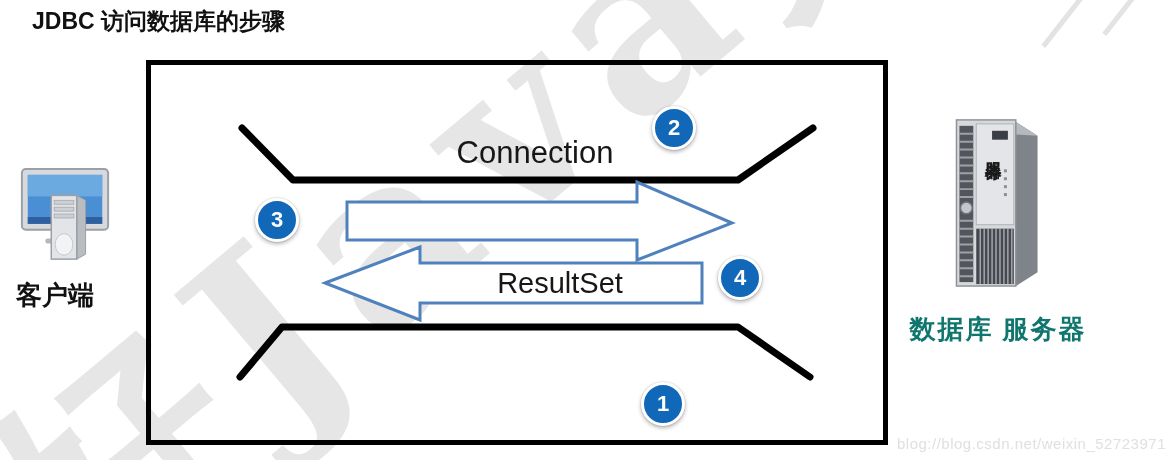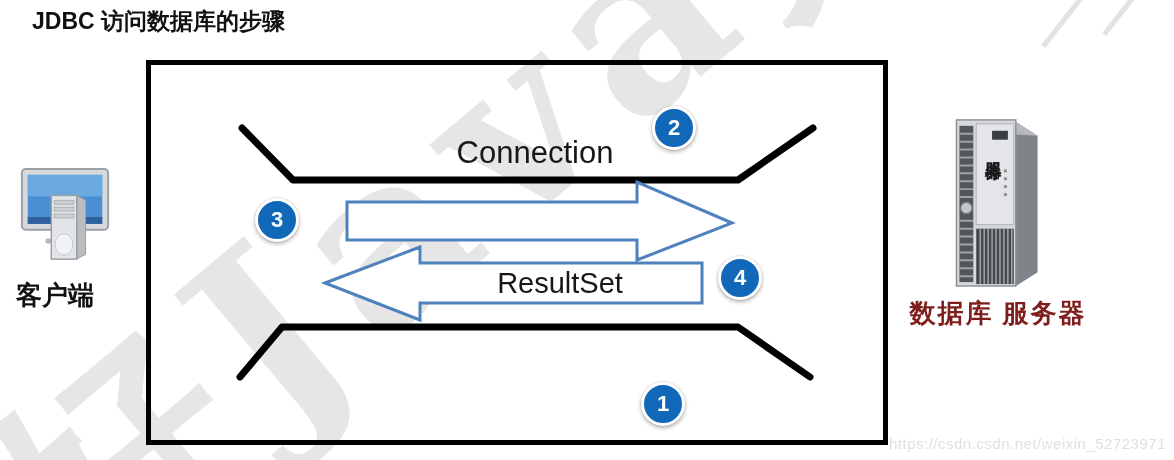"数据库 服务器" .server-label { color: #7f1d1d -> #0f766e; margin-top: 2px -> 18px }
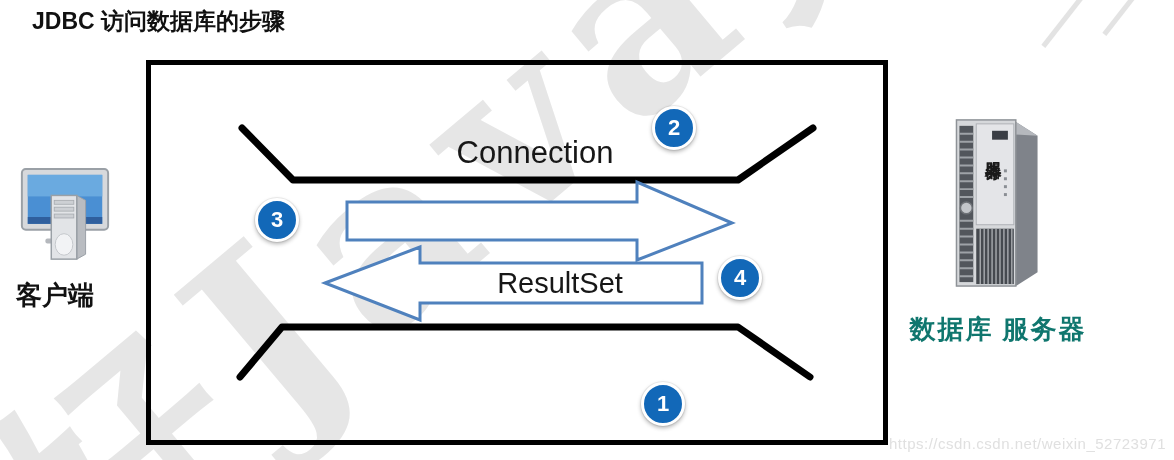"https://csdn.csdn.net/weixin_52723971" div.wm-url { text: https://csdn.csdn.net/weixin -> blog://blog.csdn.net/weixin }
